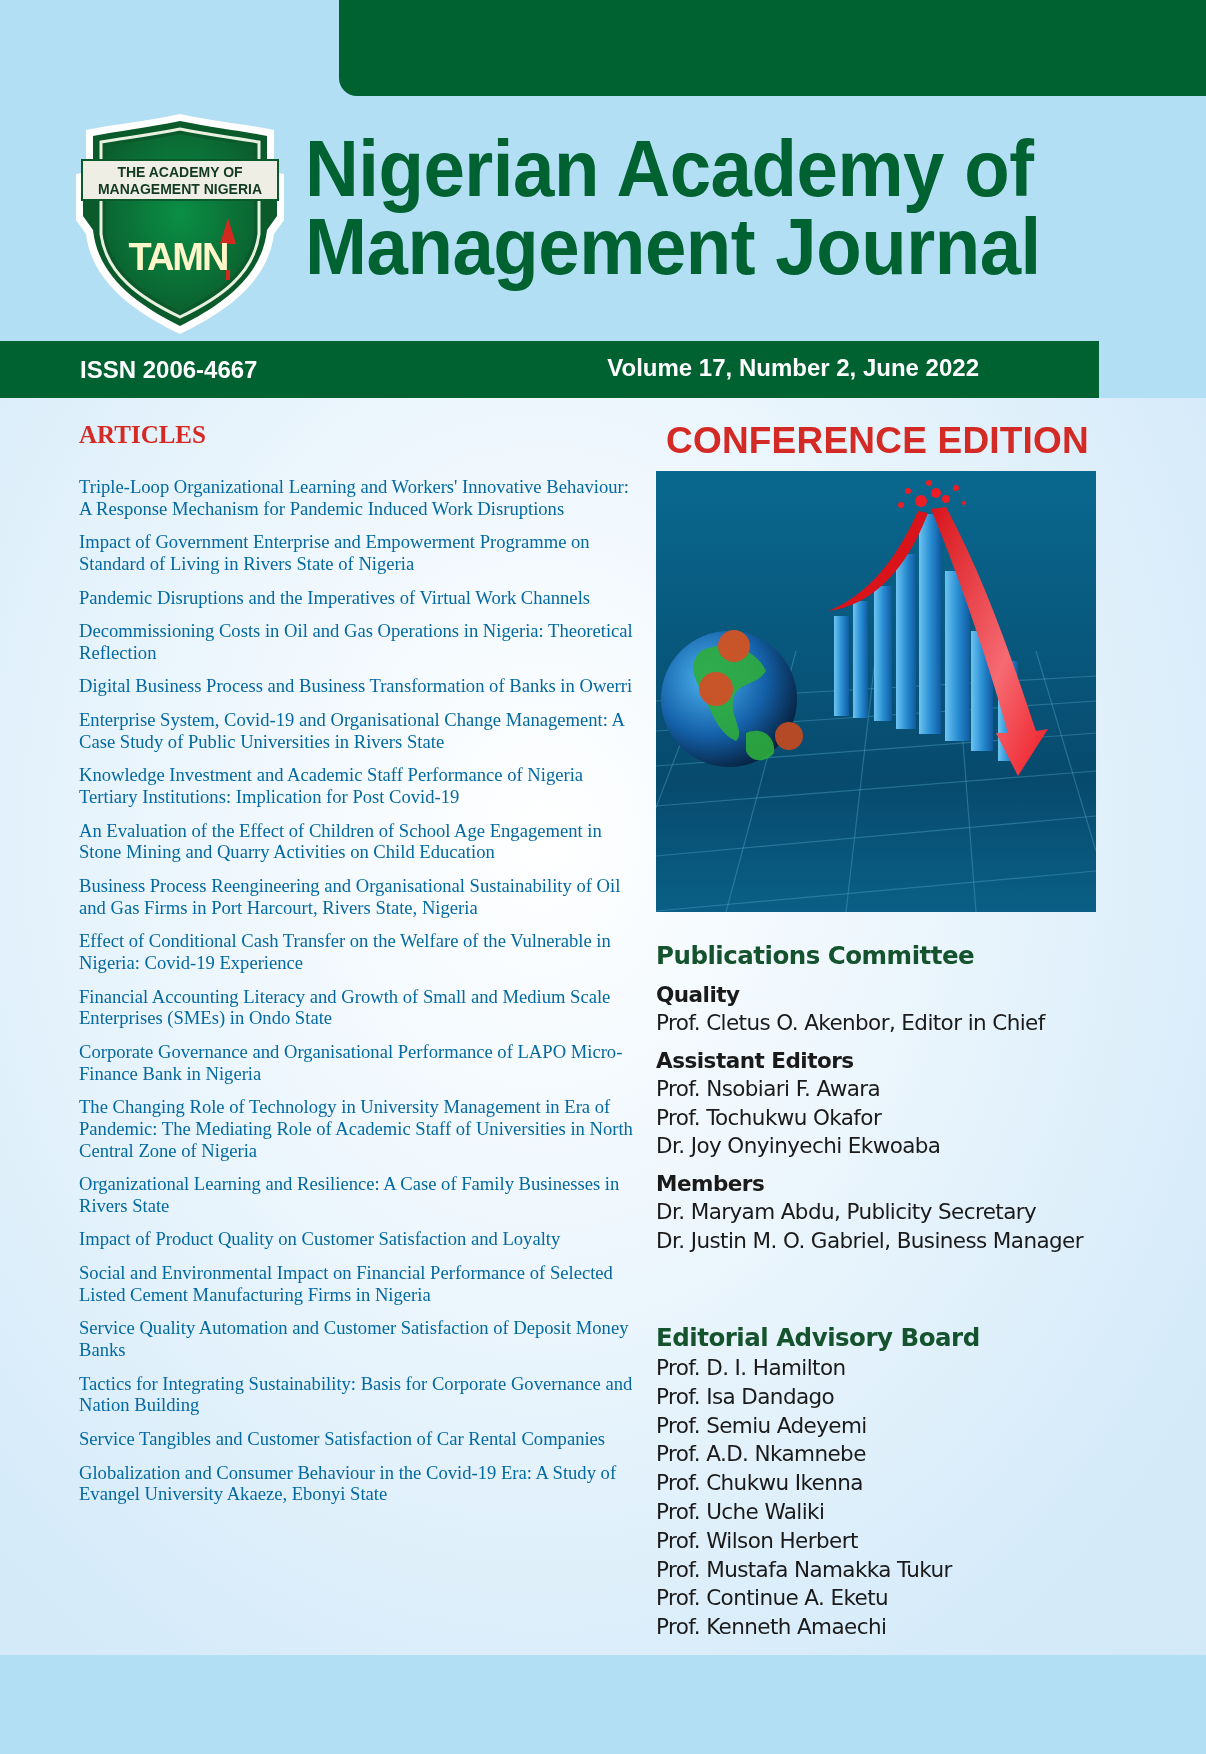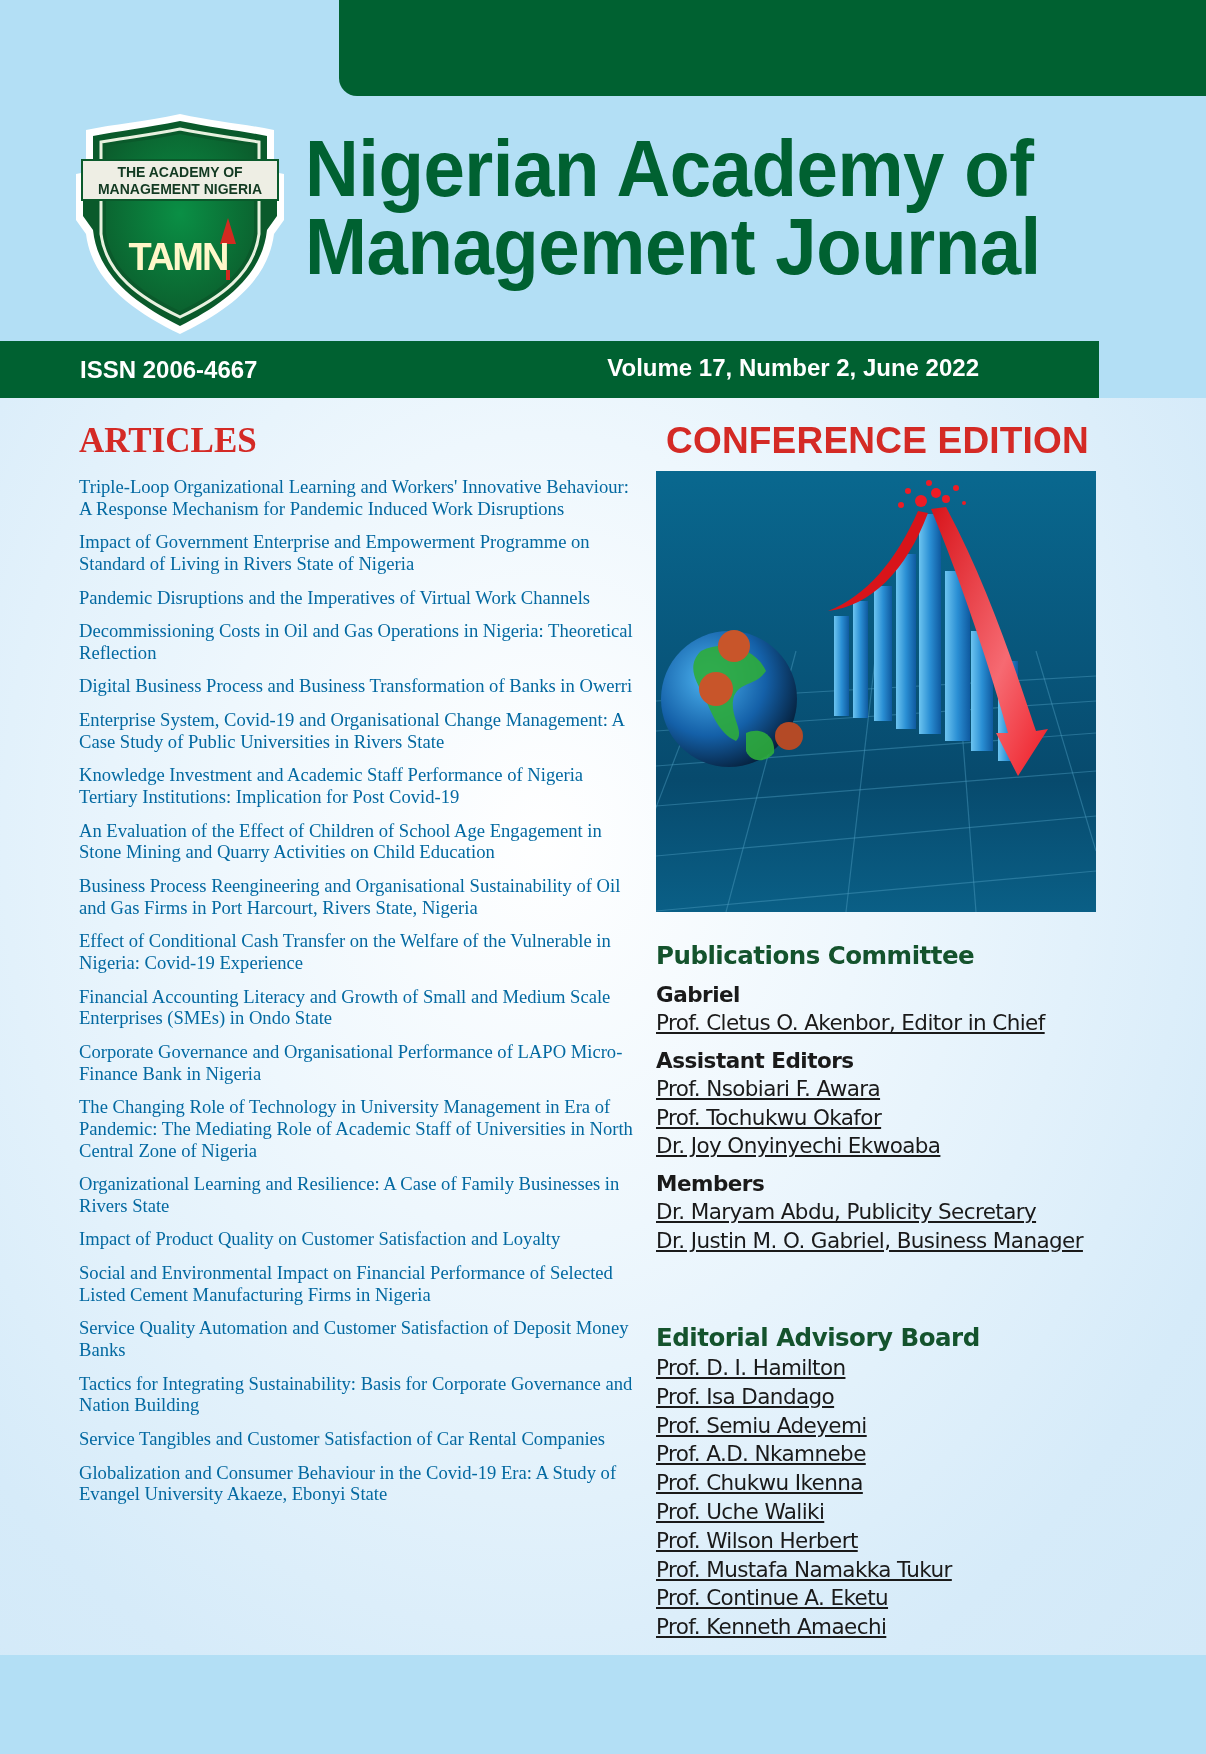"ARTICLES" .articles-heading { font-size: 35px -> 25px }
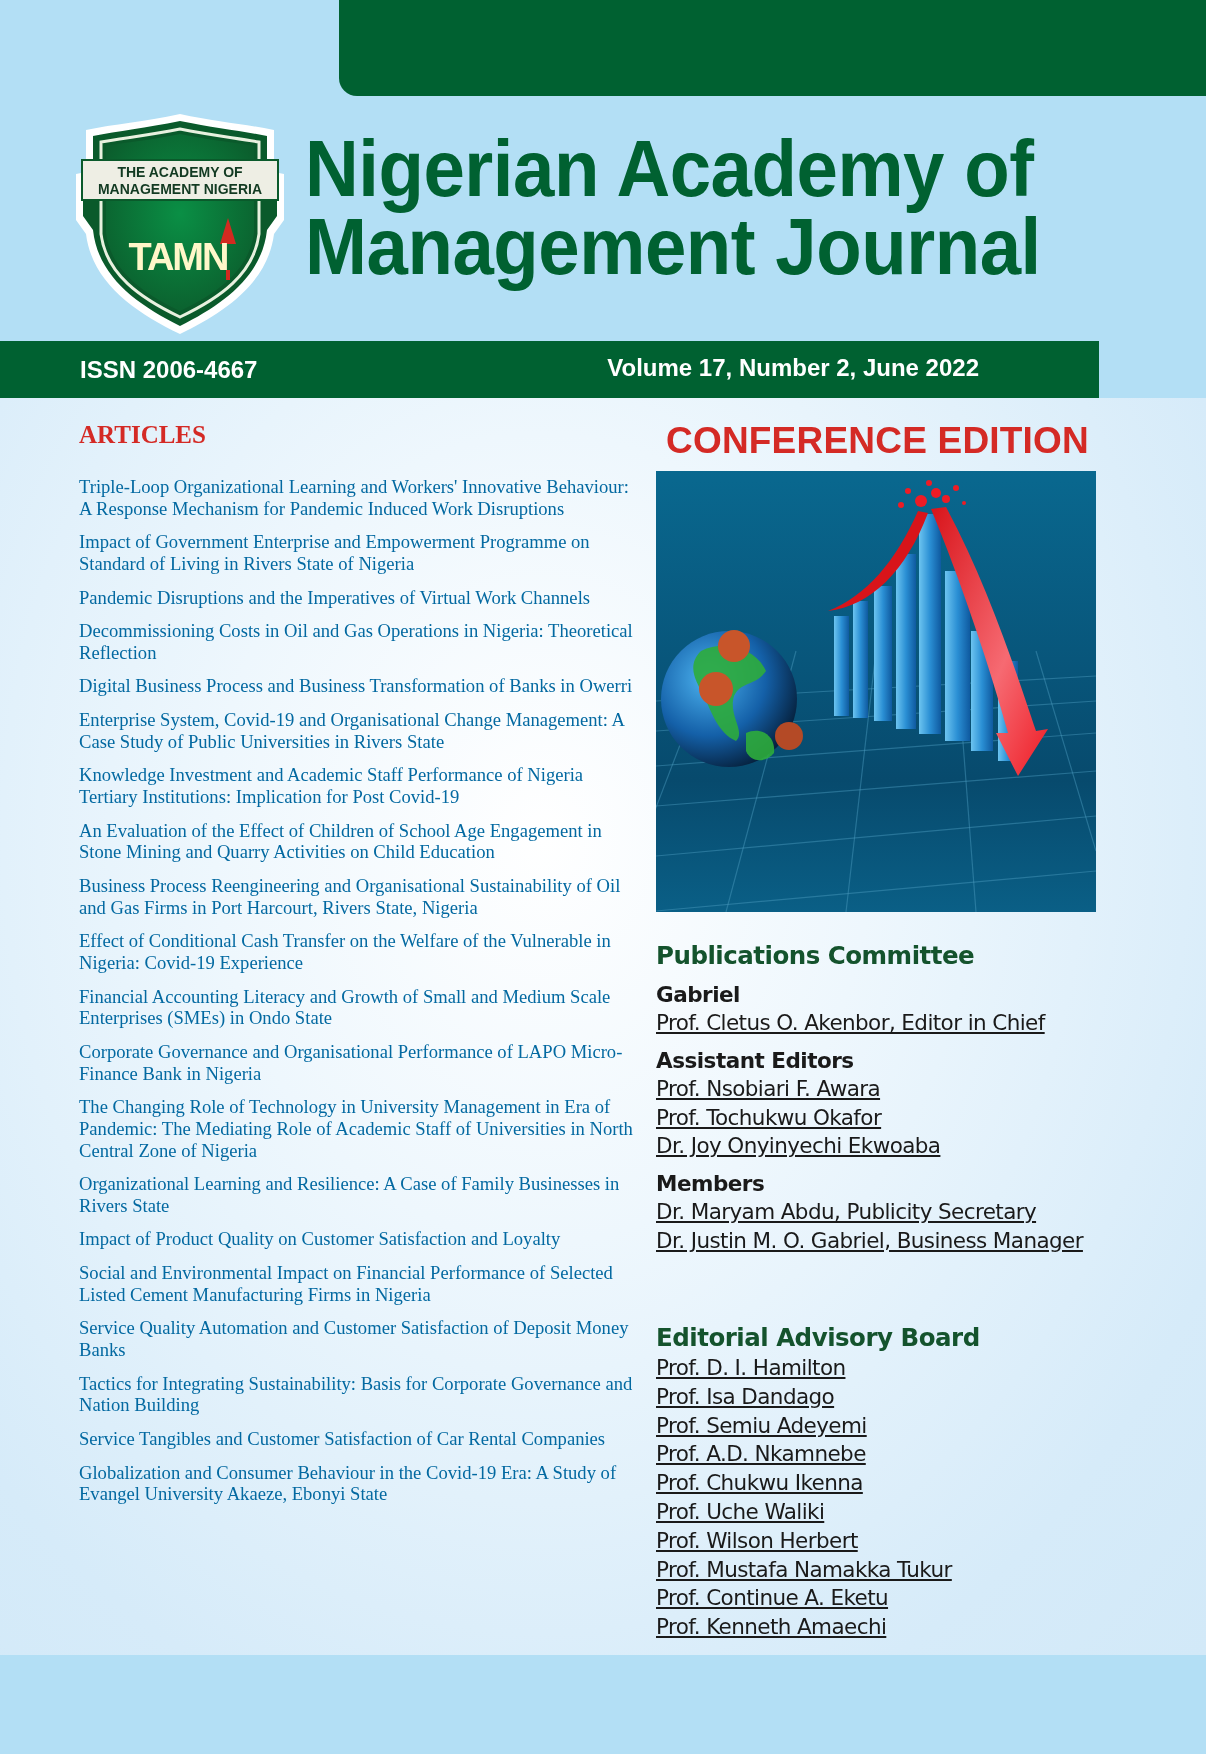"Gabriel" div.role { text: Gabriel -> Quality }
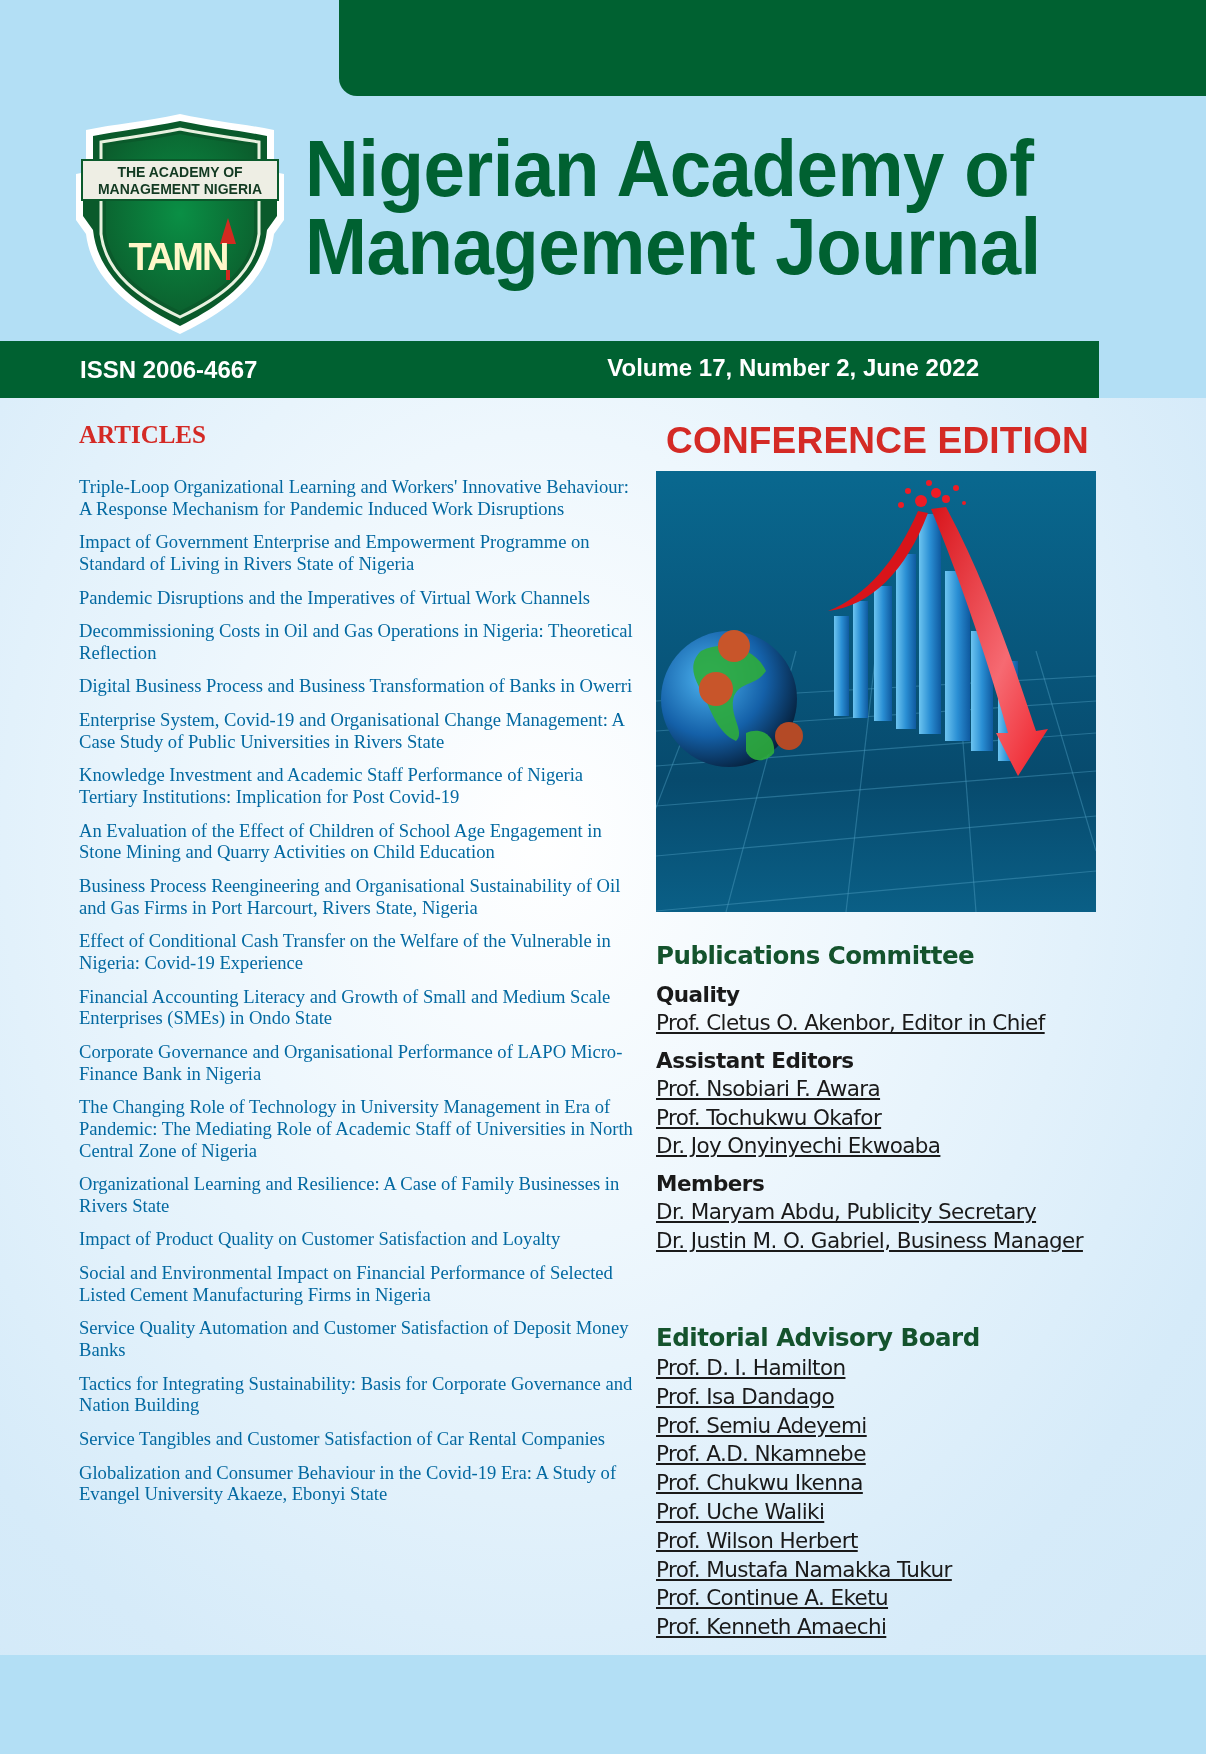"Prof. Cletus O. Akenbor, Editor" .name { text-decoration: underline -> none }
